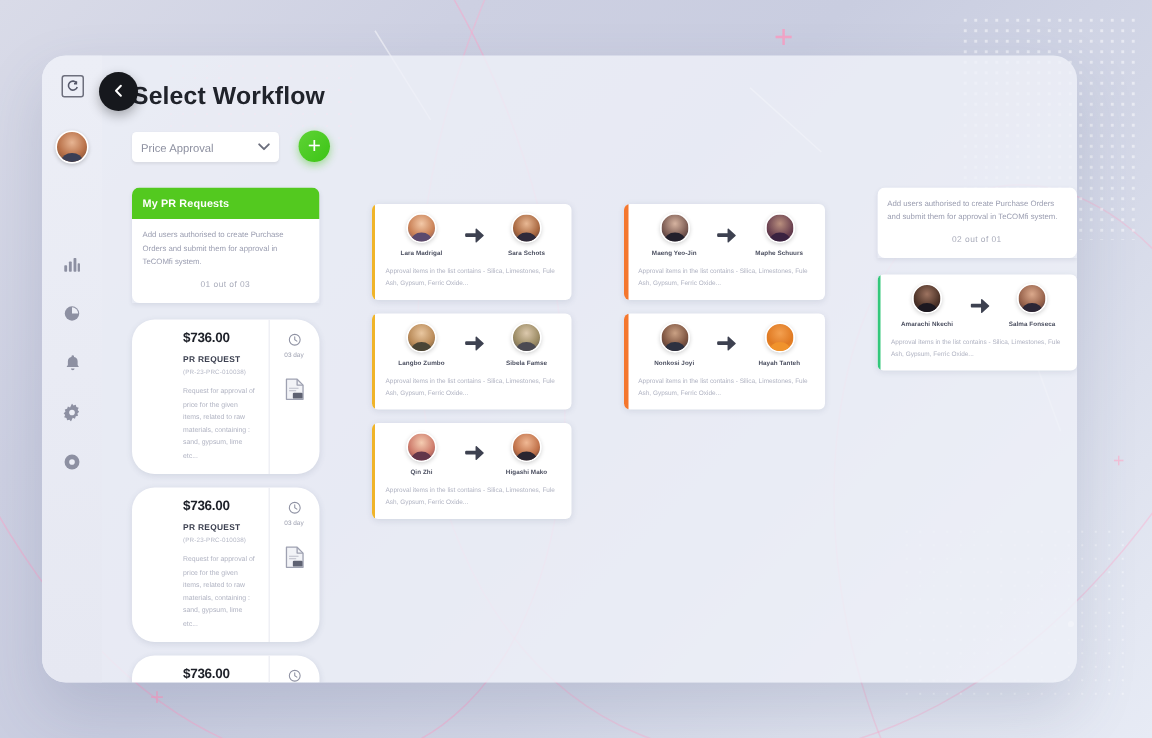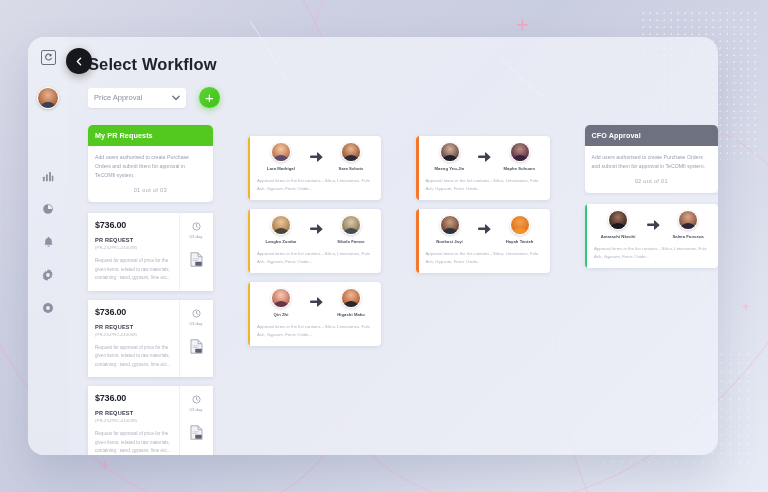"Price Approval" .toolbar { align-items: center -> flex-end }
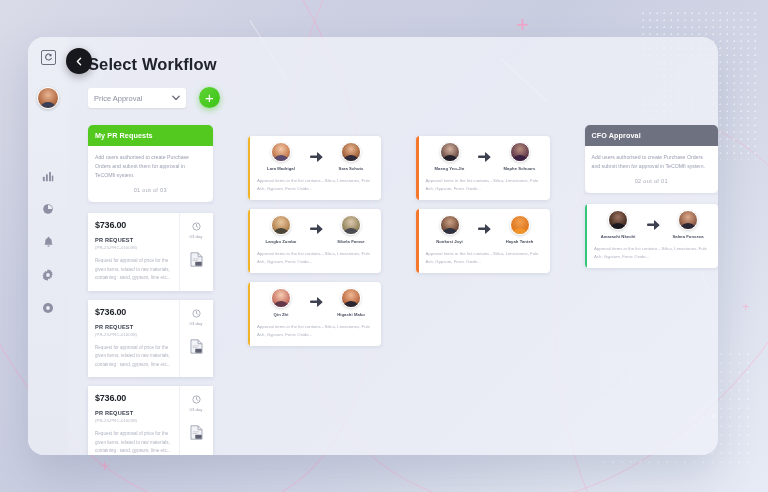"CFO Approval" div.col-head-bar { html: <div>CFO Approval</div> -> none }
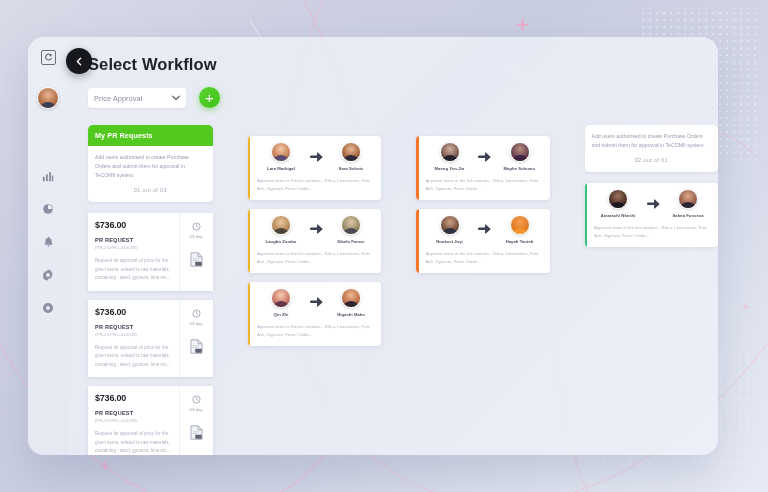"$736.00" .pr-card { border-radius: 0 -> 15px; padding-left: none -> 27px }
